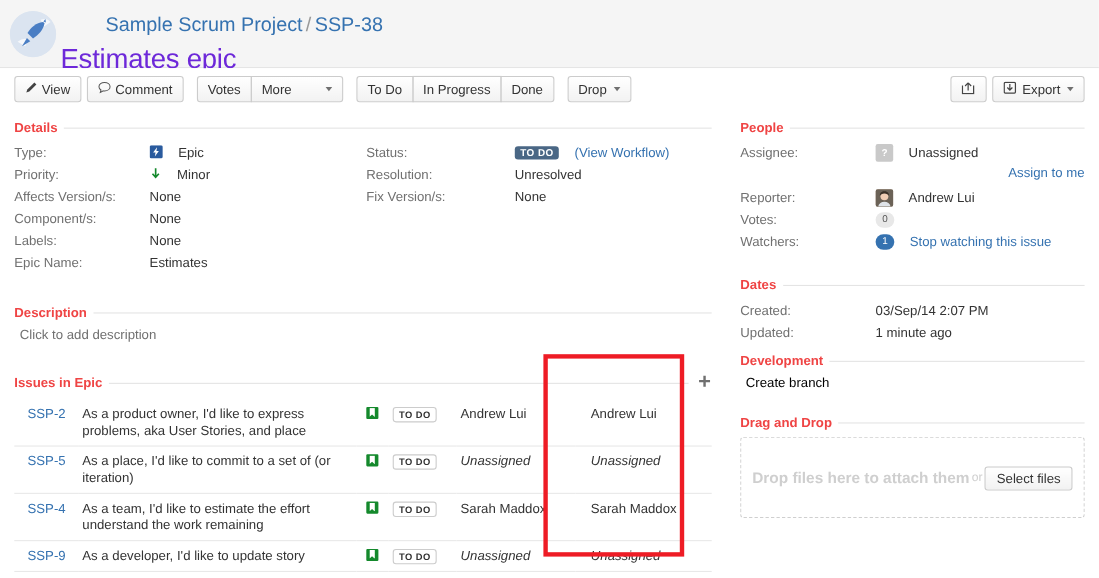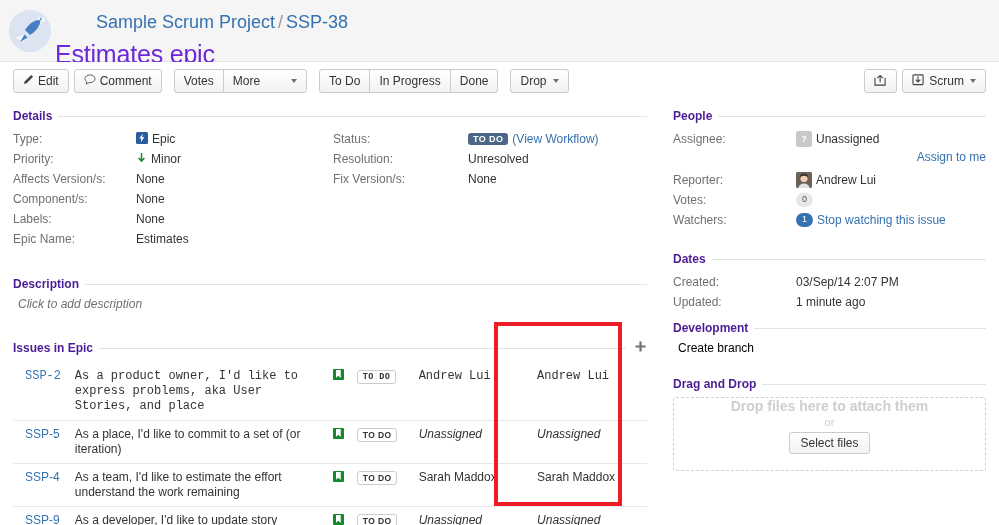"Edit" span { text: Edit -> View }
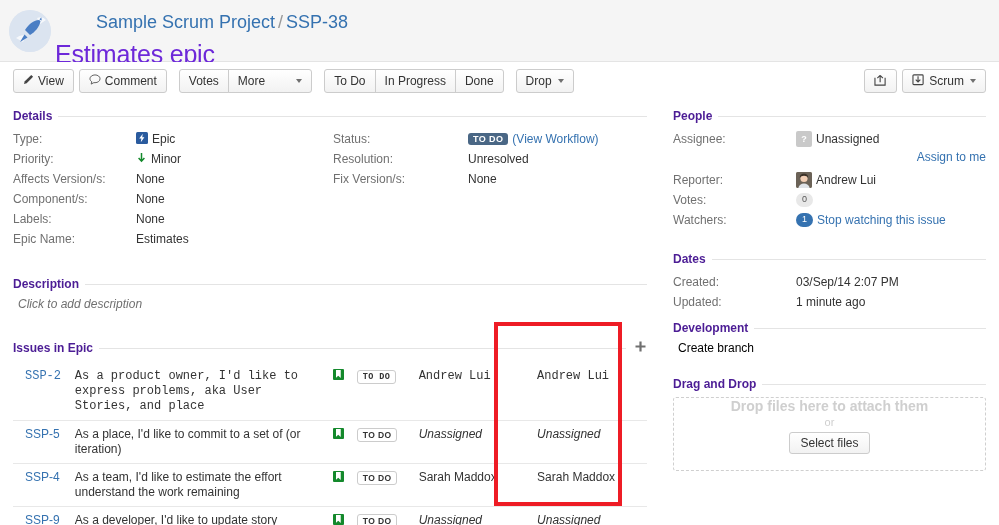"Scrum" span { text: Scrum -> Export }
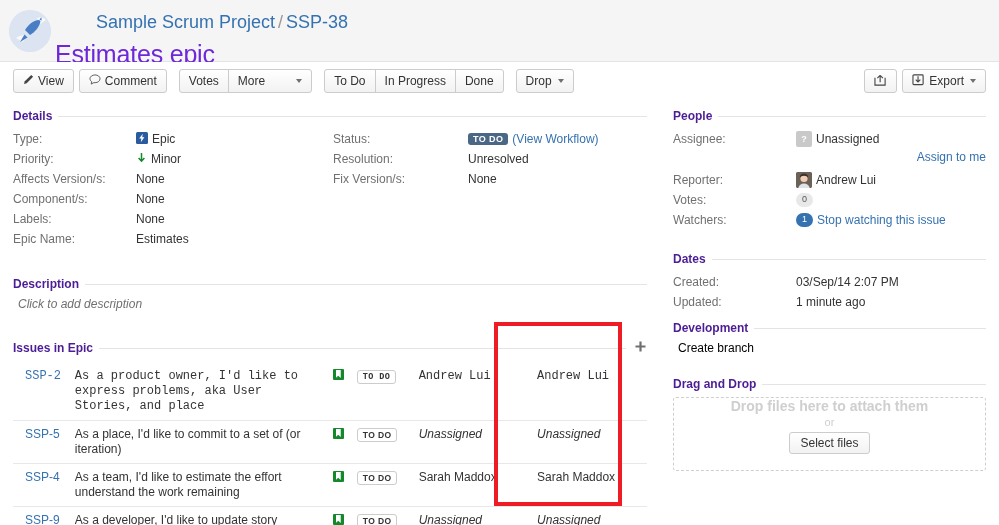"Details" .sec-head { color: #4c1d95 -> #ef4444 }
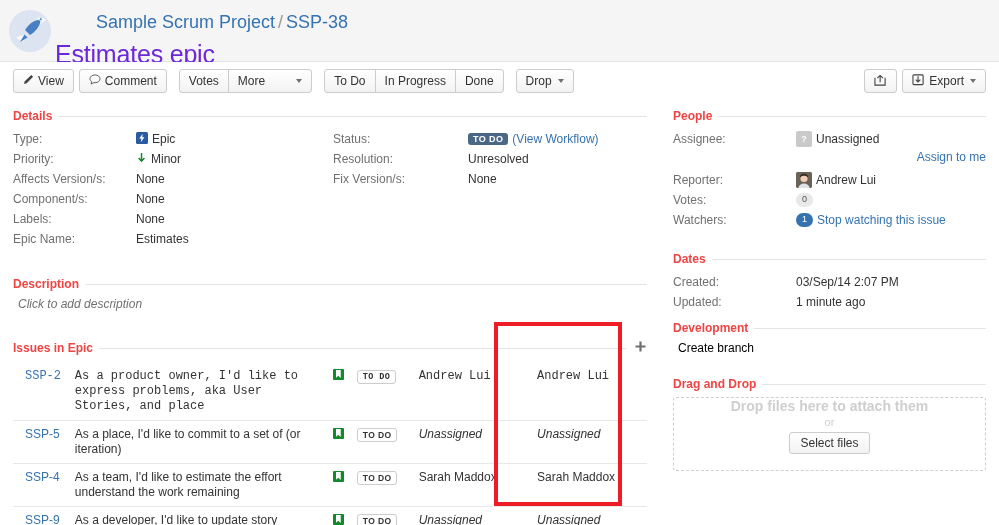"Epic" .fval { gap: 4px -> 14px }
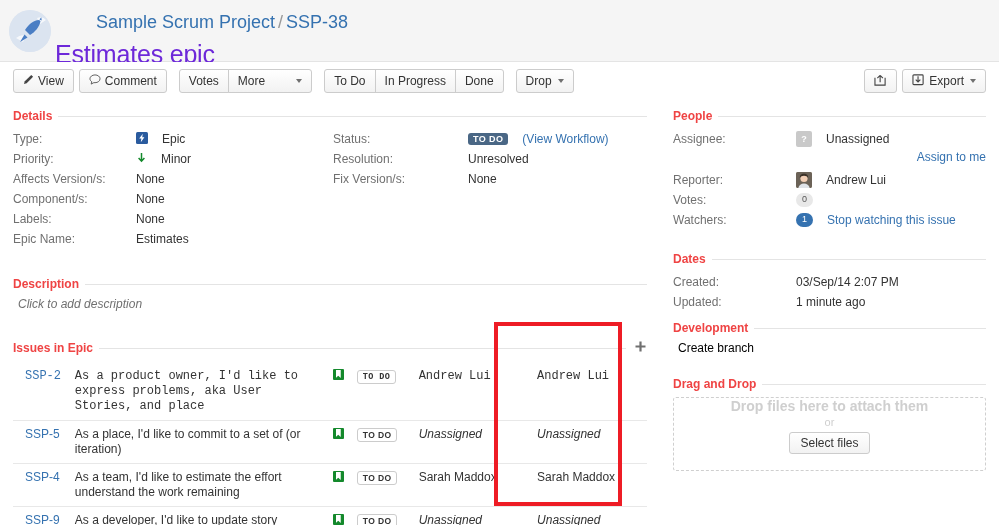"Click to add description" .desc-placeholder { font-style: italic -> none }
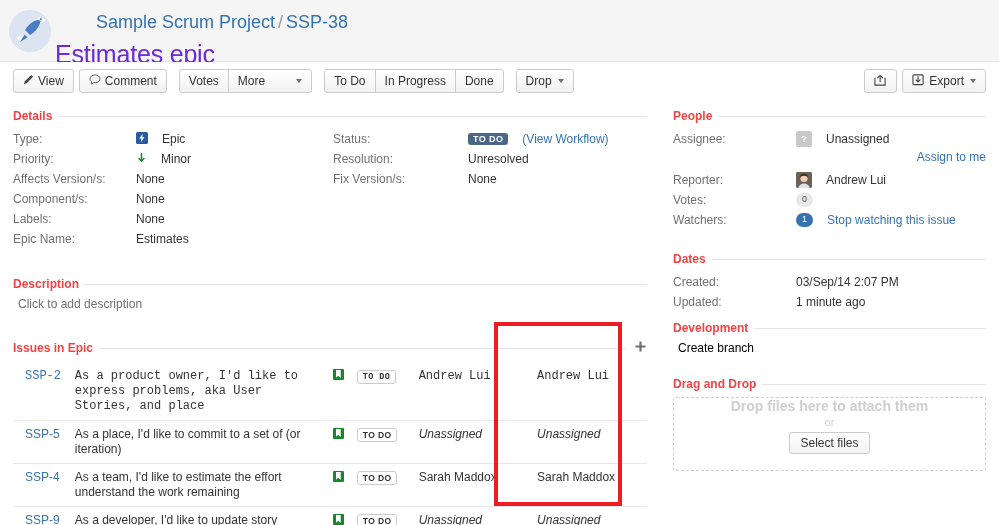"SSP-2" table.issues tr:first-child td { font-family: Liberation Mono, monospace -> none }
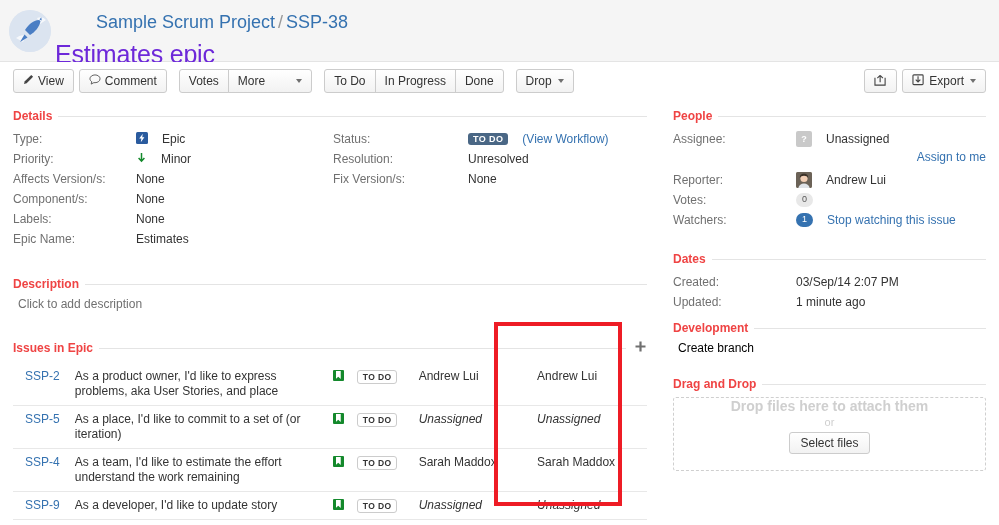"Drop files here to attach" .dropzone { flex-direction: column -> row; justify-content: none -> center }
